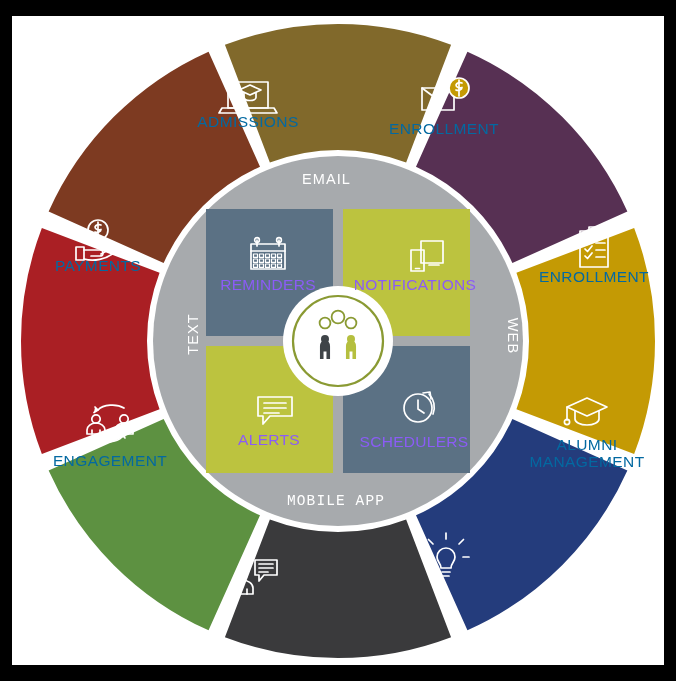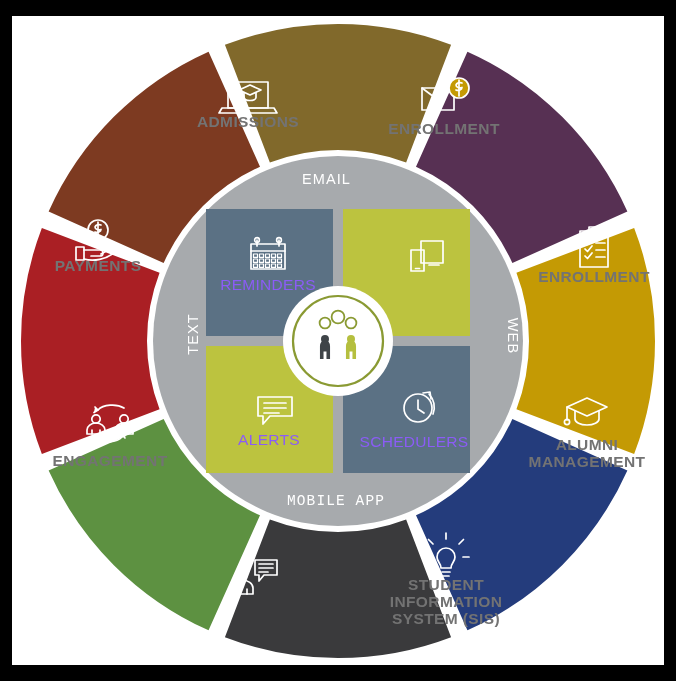"ADMISSIONS" .seg-label { color: #737373 -> #0369a1; font-weight: bold -> none }
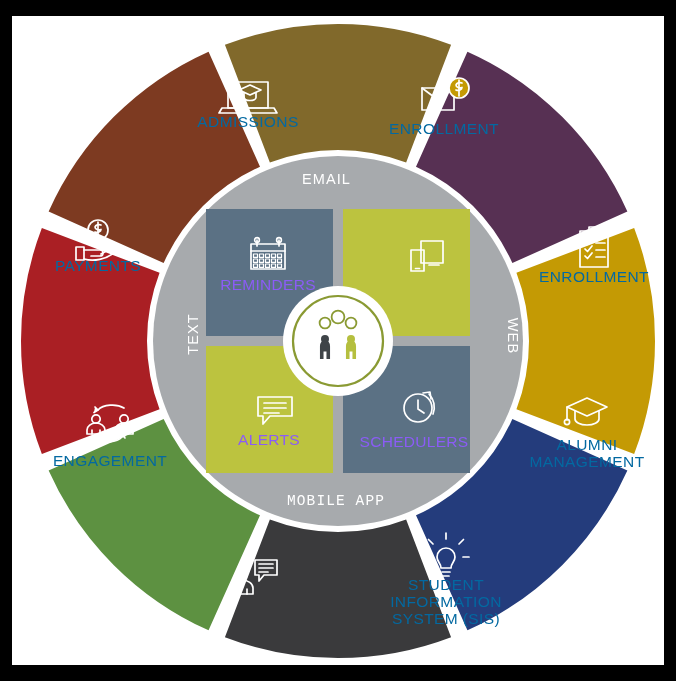"NOTIFICATIONS" div.cell-label { html: none -> <div>NOTIFICATIONS</div> }
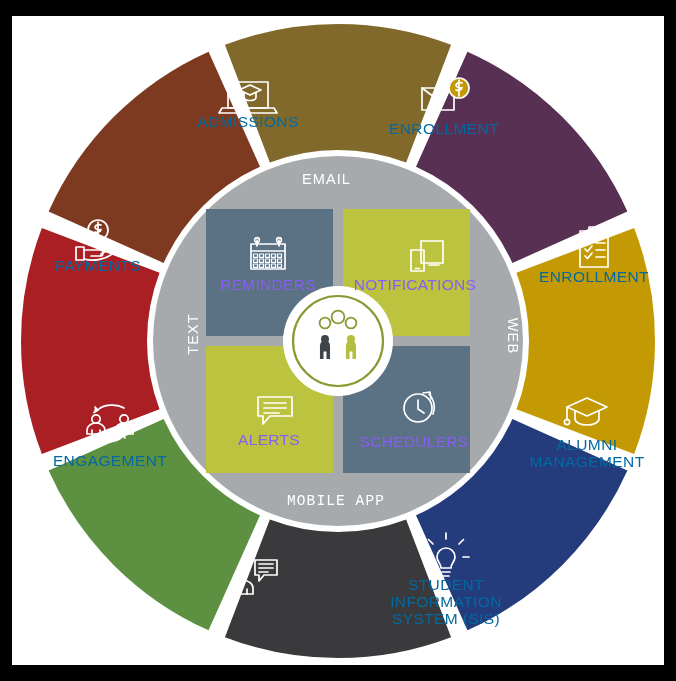"STUDENT" div.seg-label { html: <div>STUDENT INFORMATION SYSTEM (SIS)</div> -> none }
